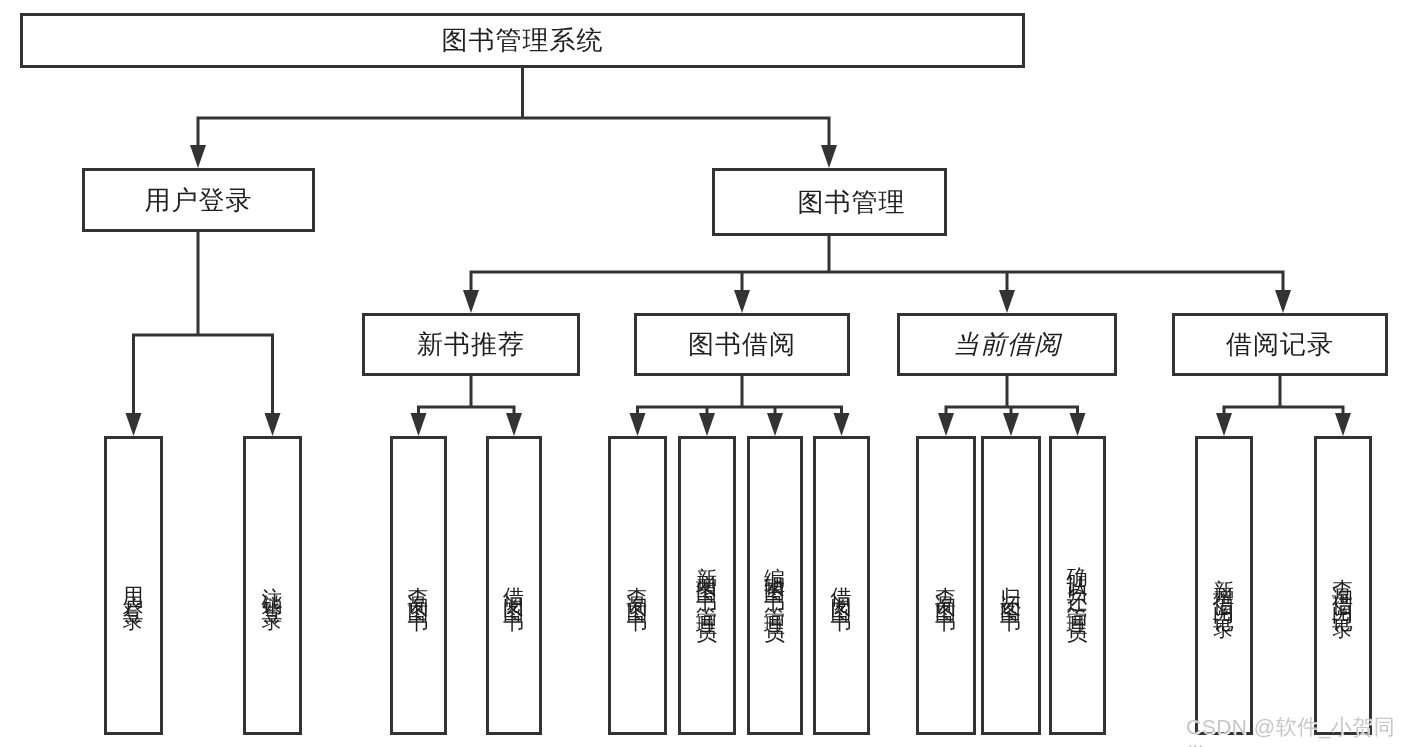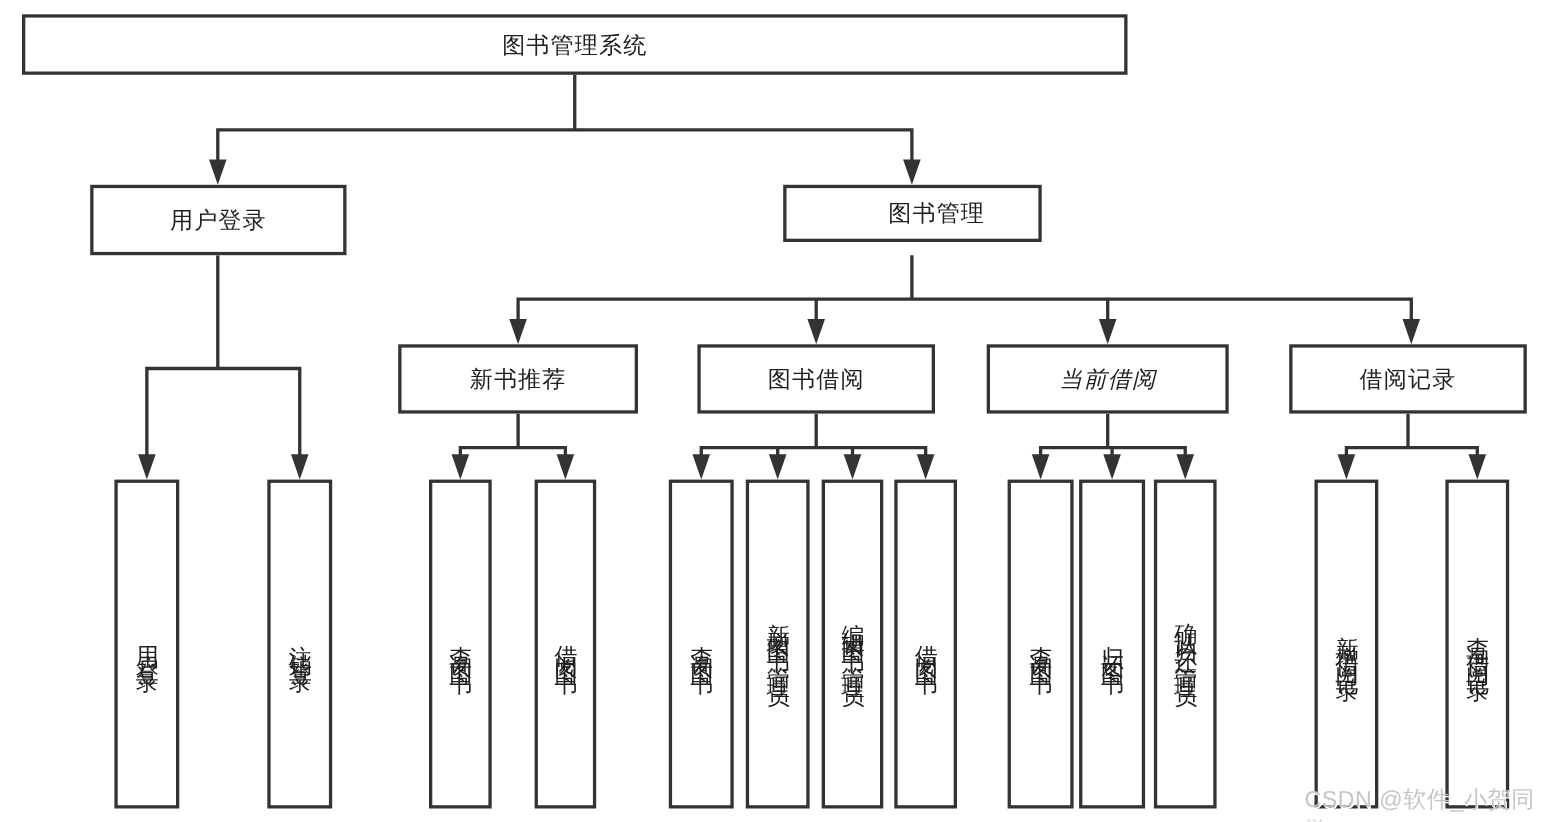"图书管理系统" .node { font-size: 21px -> 26px }
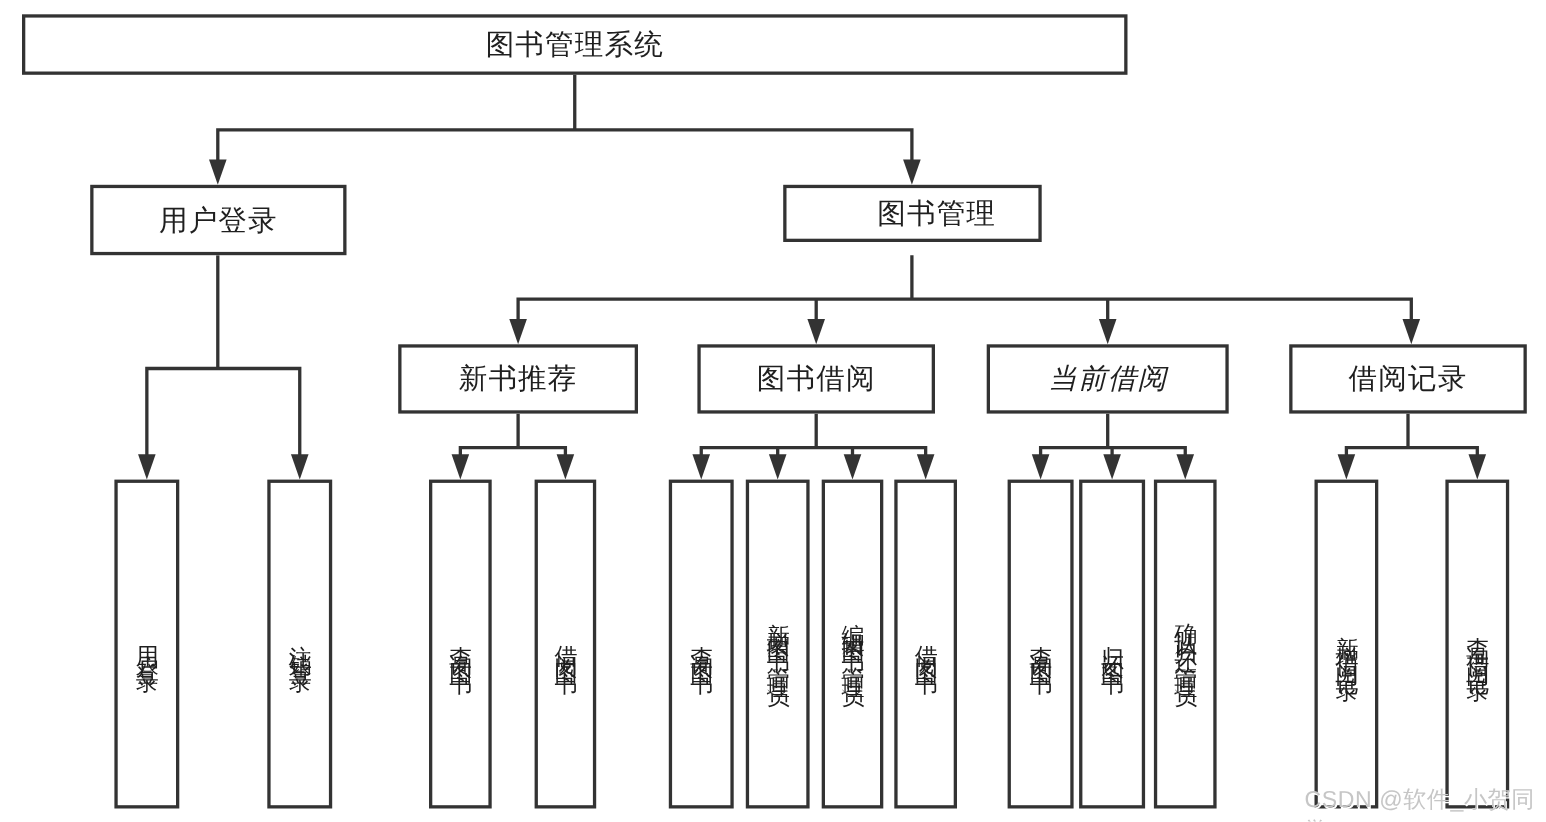"图书管理" .n-mgmt { height: 52px -> 68px }
